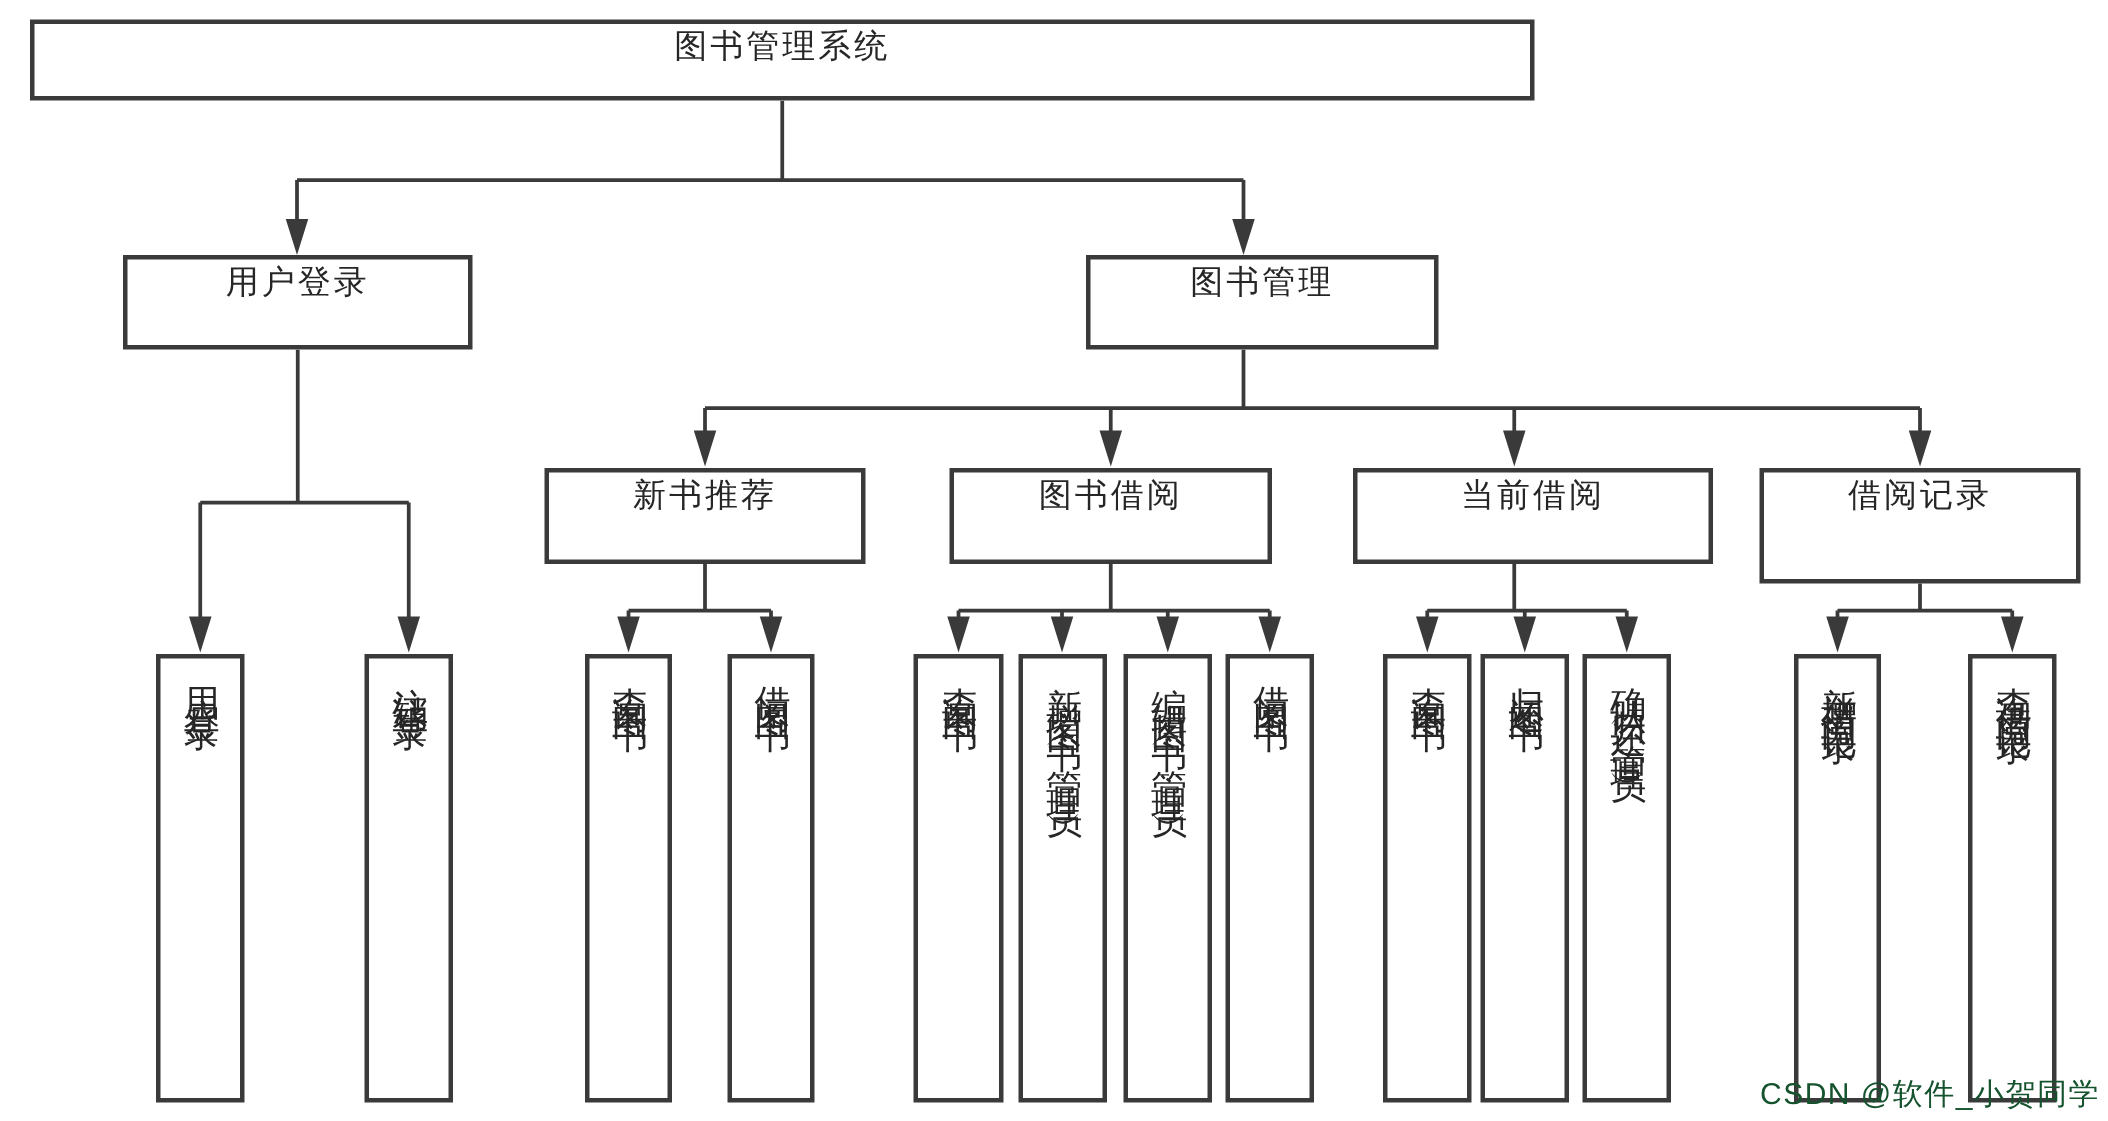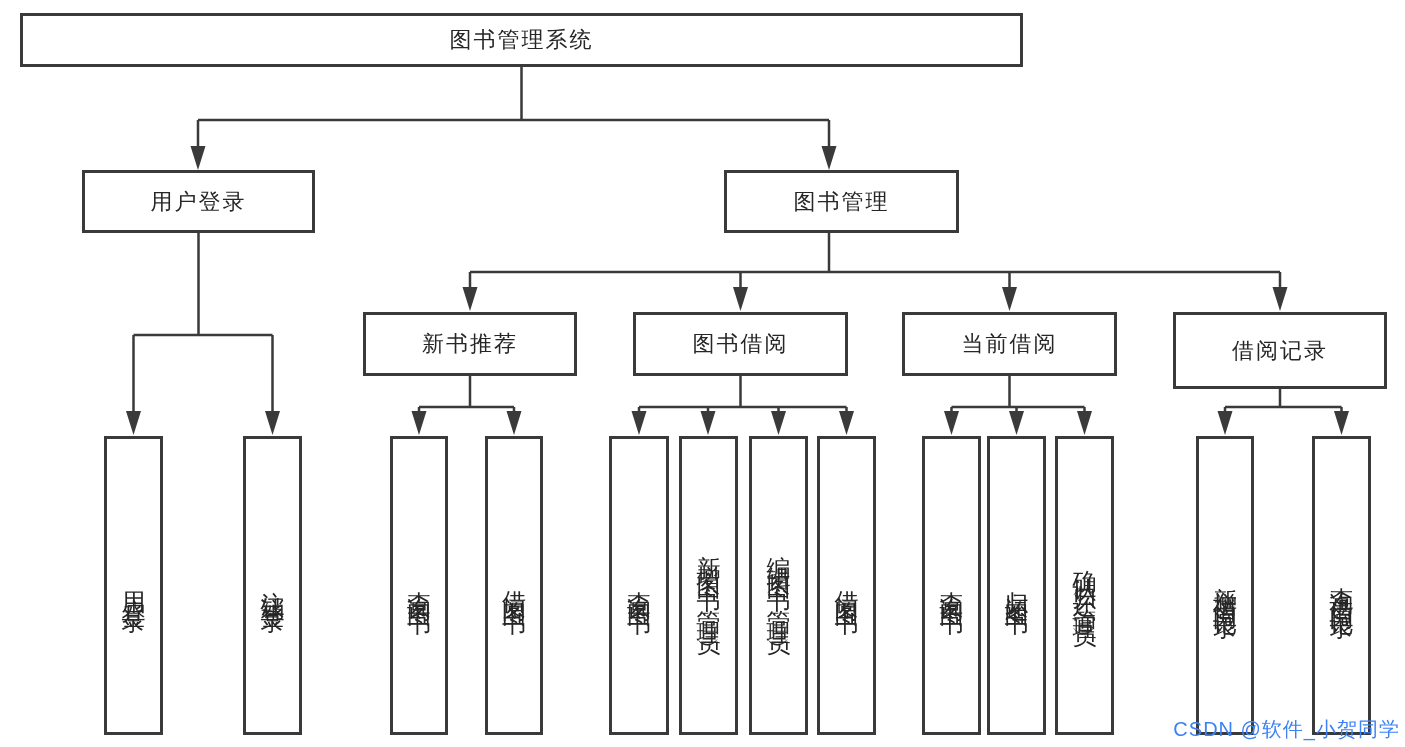"图书管理系统" .node { align-items: center -> flex-start }
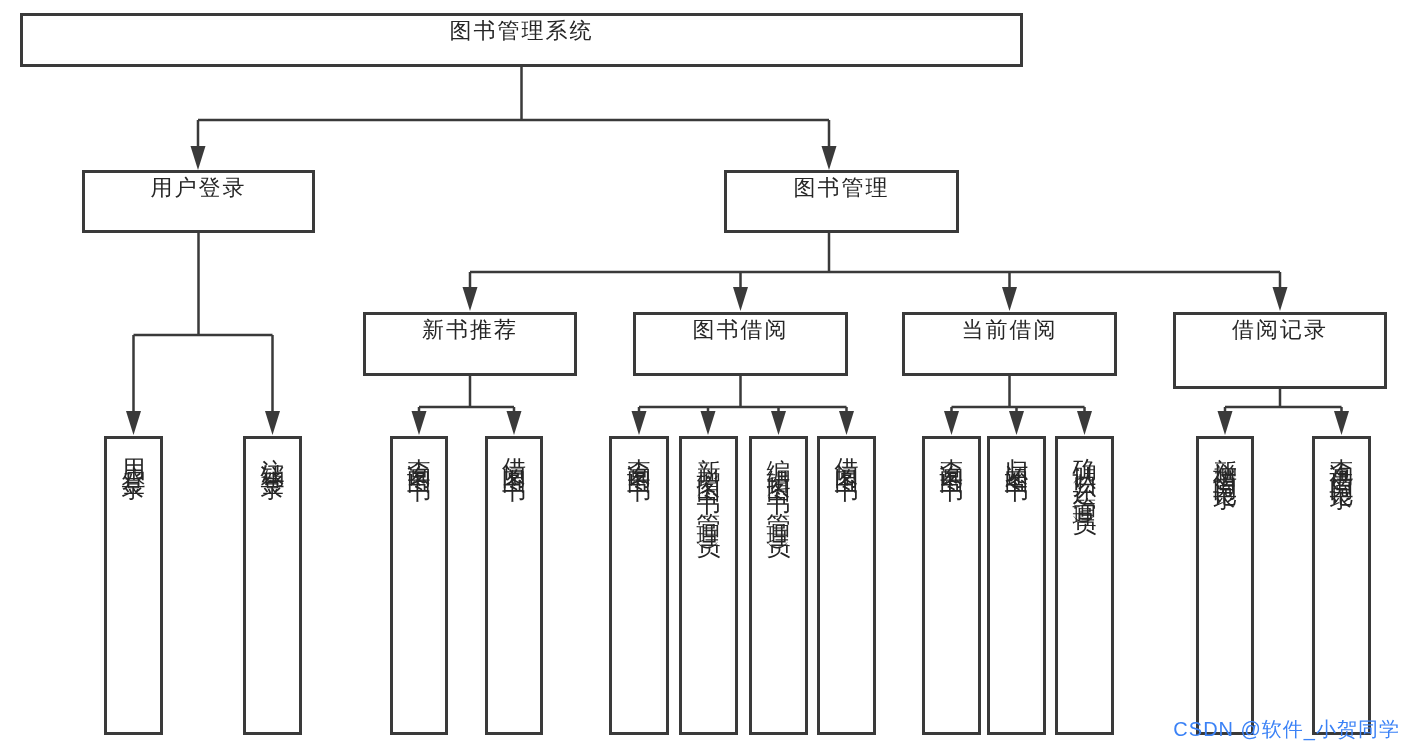"当前借阅" div.node { width: 215px -> 240px }
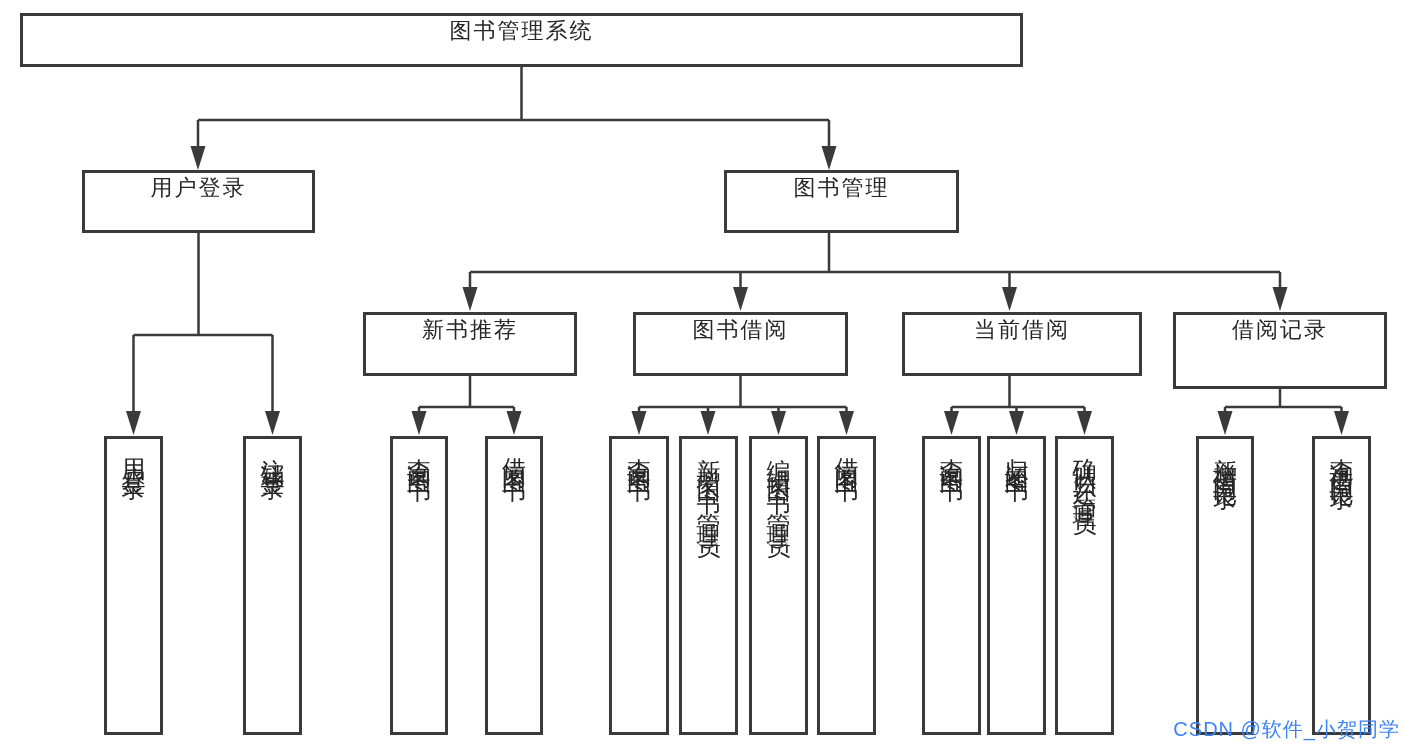"CSDN @软件_小贺同学" #watermark { color: #3b82f6 -> #14532d }
